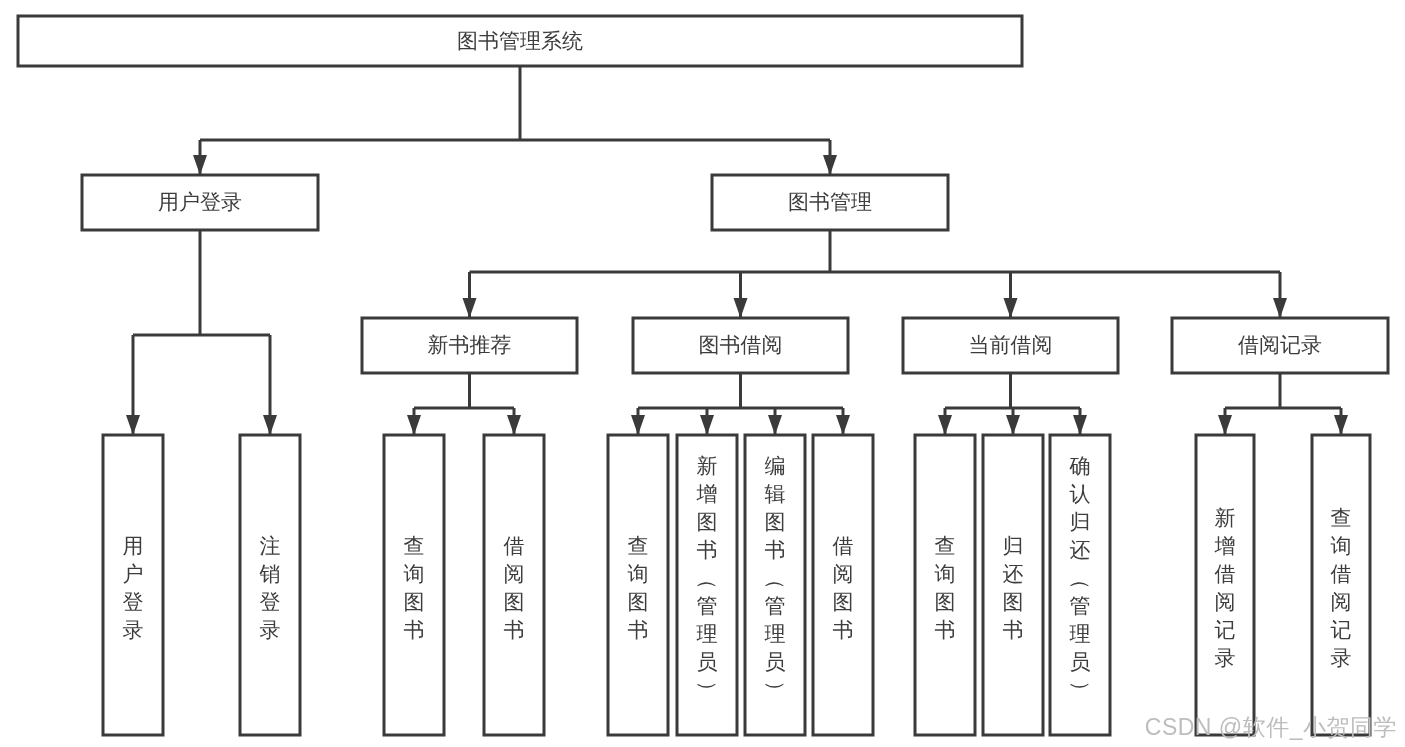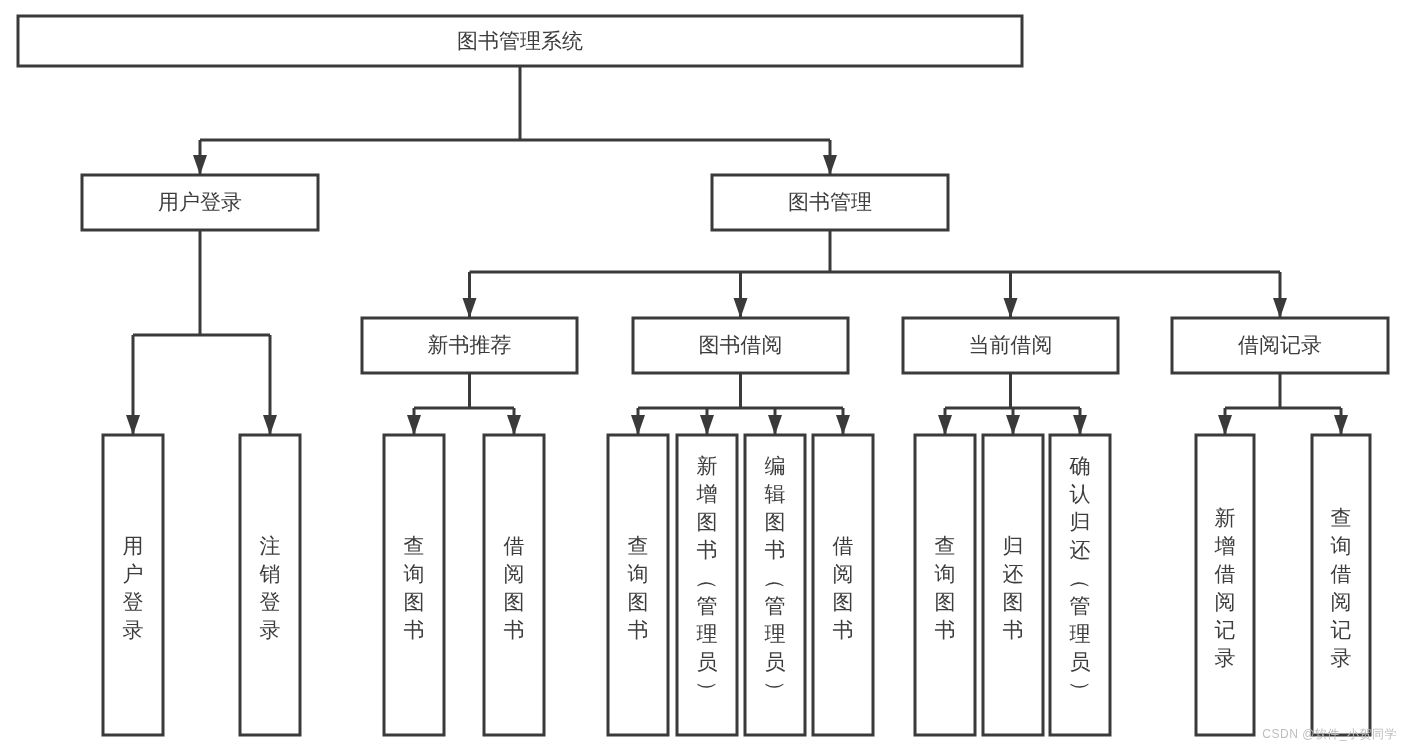"CSDN @软件_小贺同学" .watermark { font-size: 12px -> 23px }
